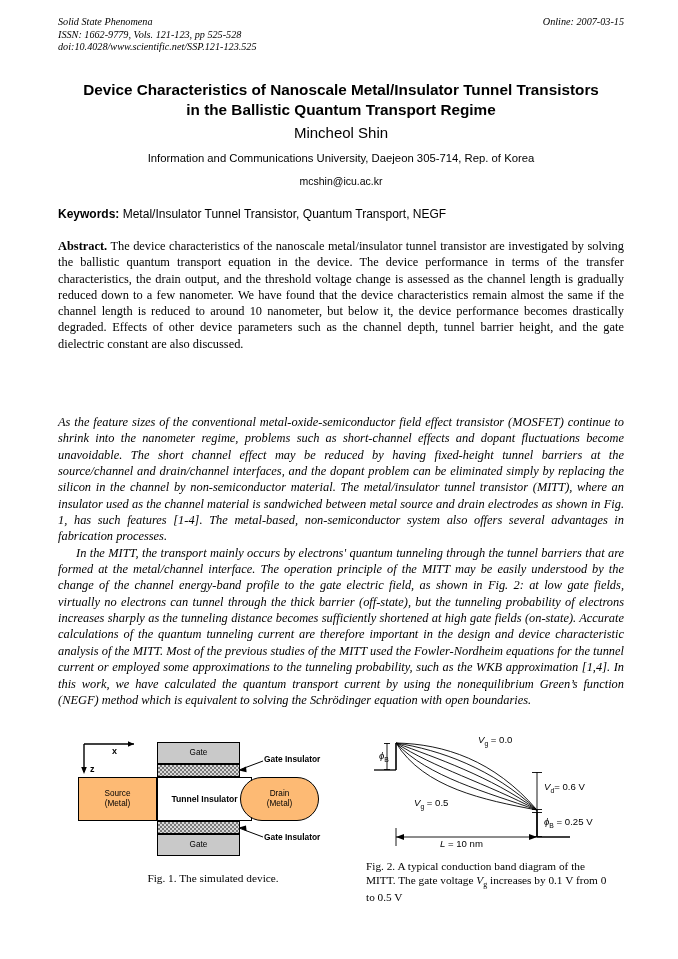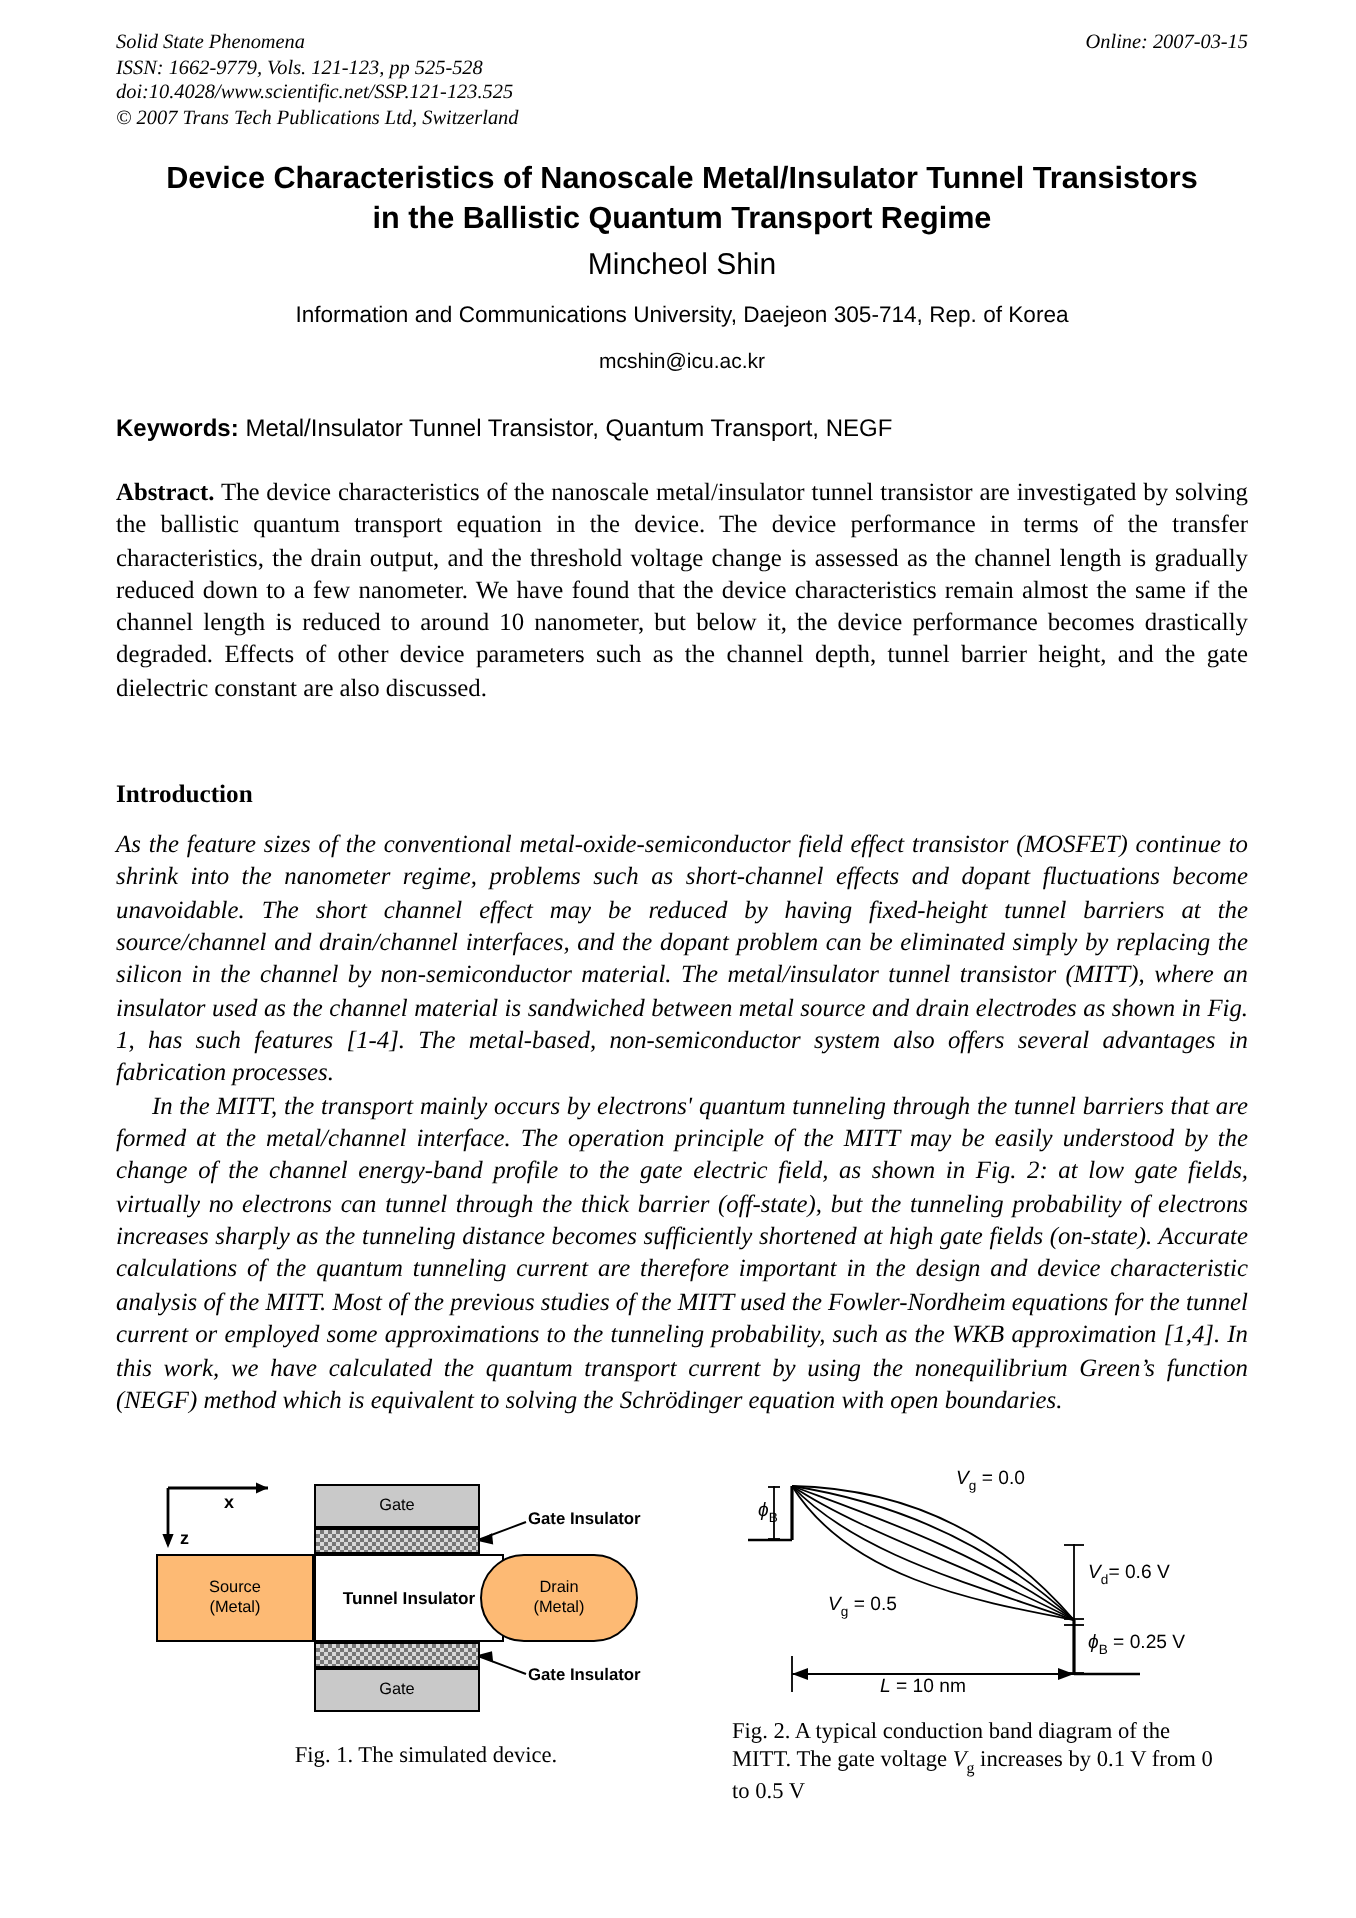"© 2007 Trans Tech Publications" div.rowline { html: <div>© 2007 Trans Tech Publications Ltd, Switzerland</div> -> none }
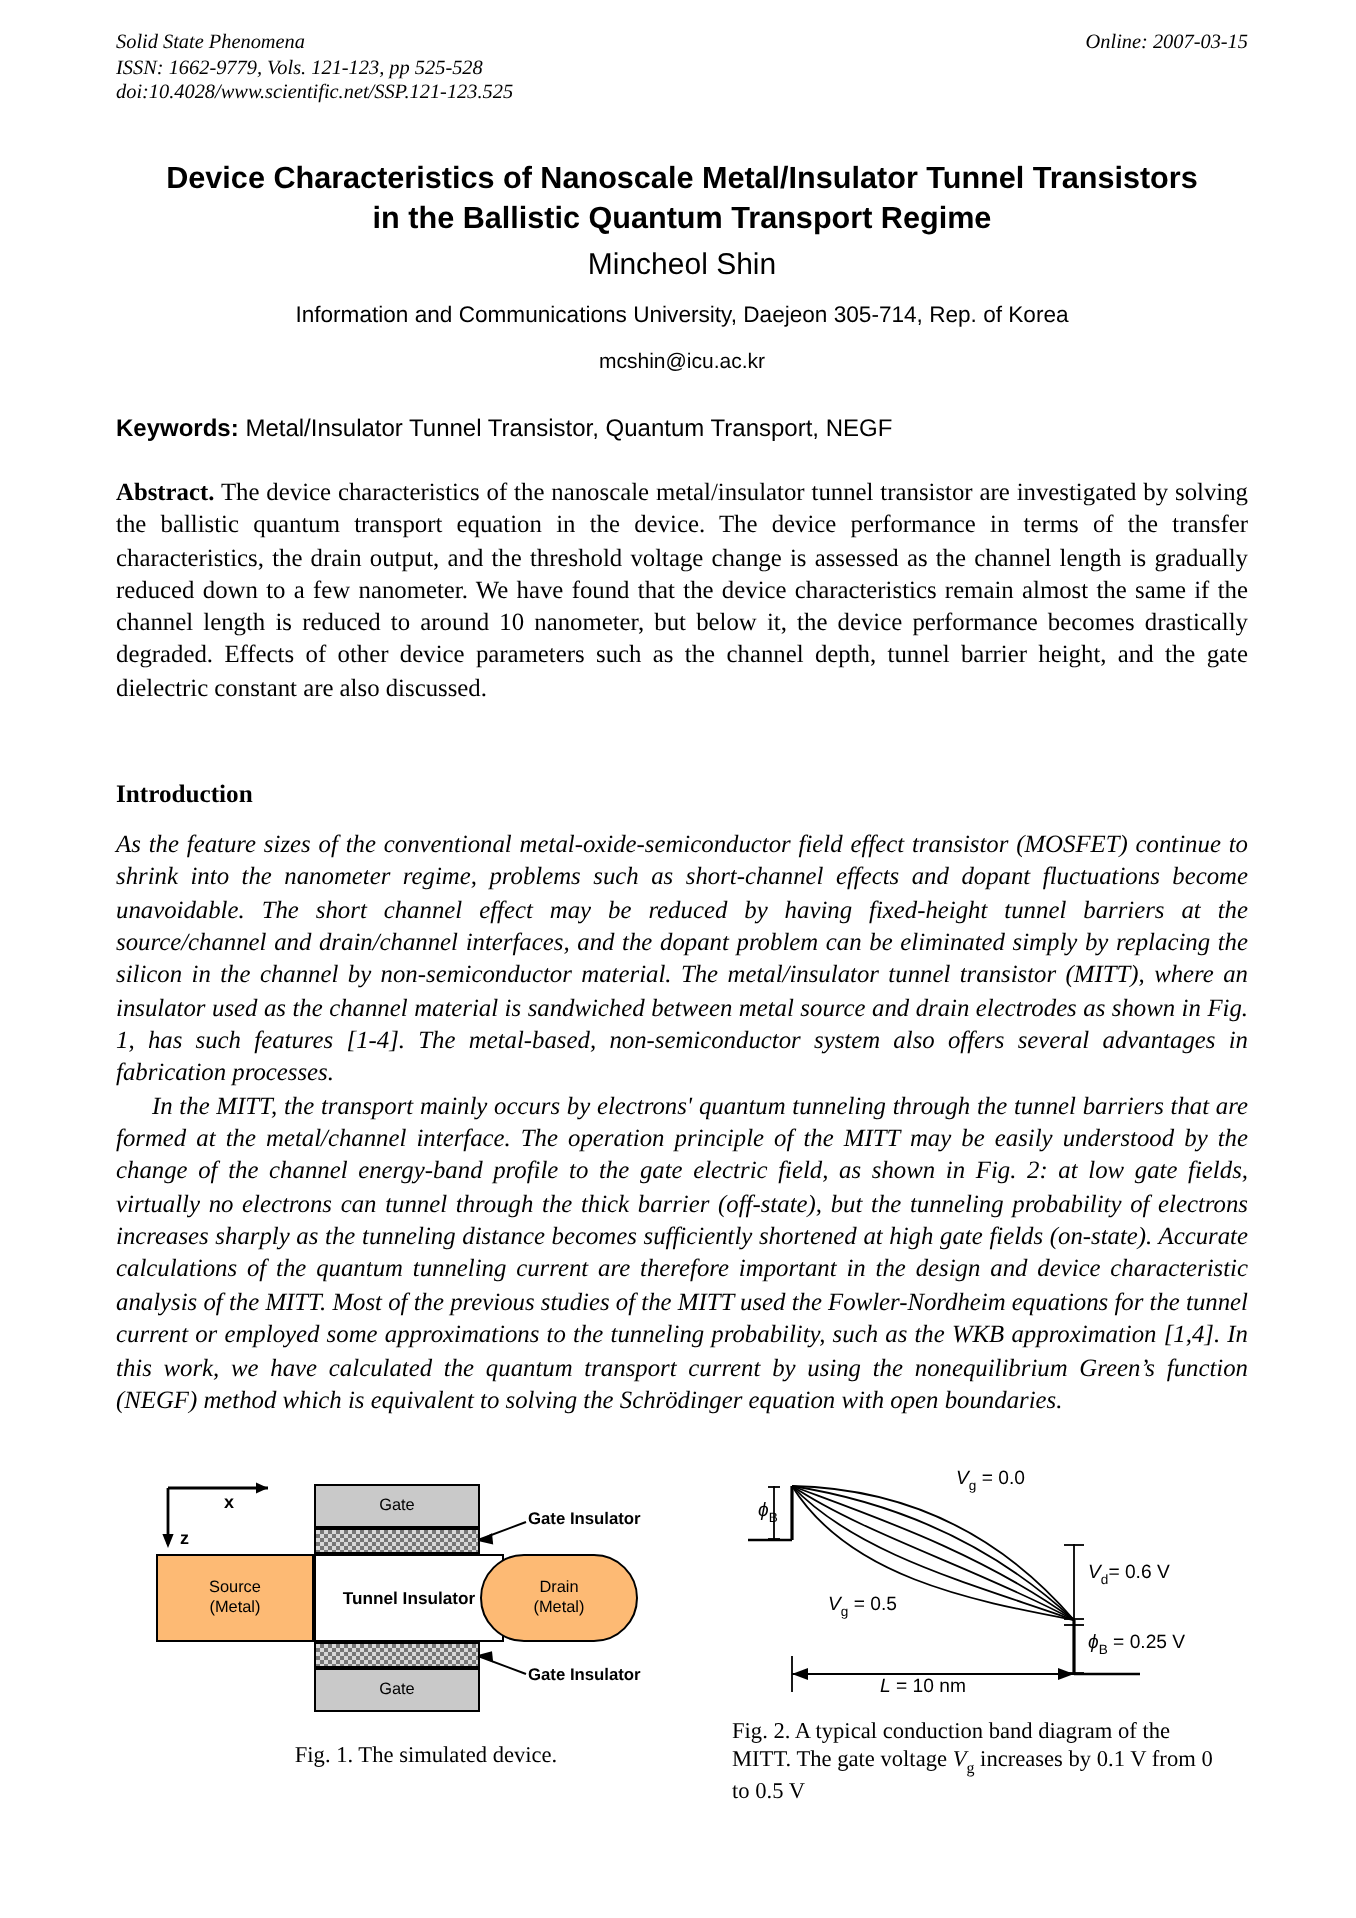"Introduction" div.section-head { html: <div>Introduction</div> -> none }
